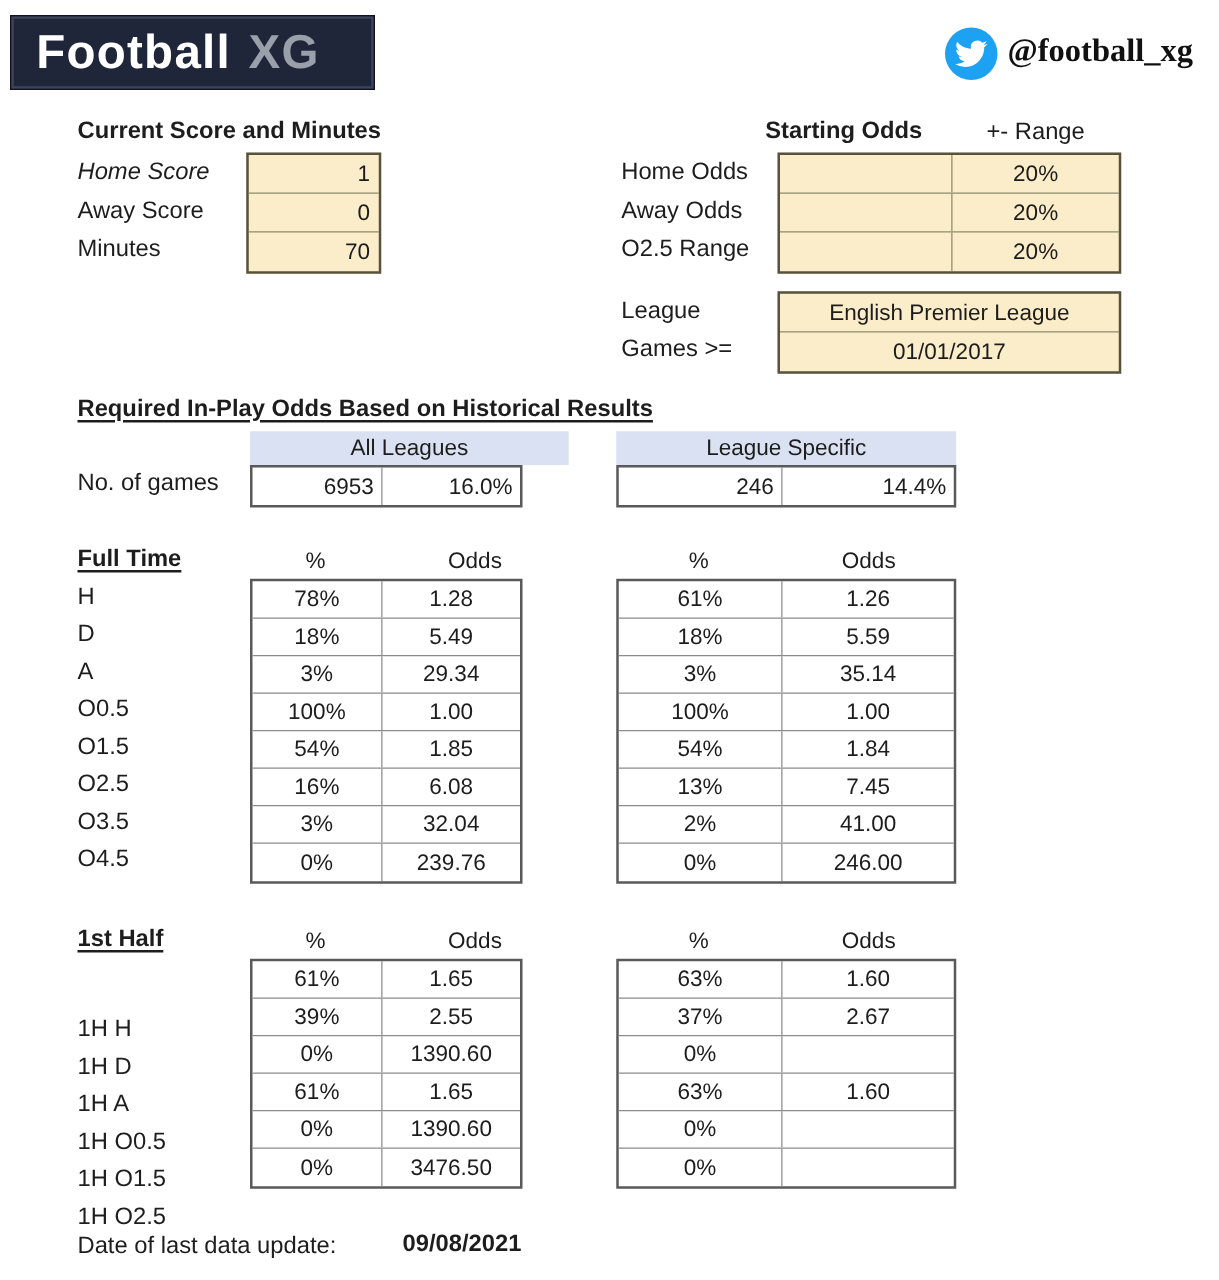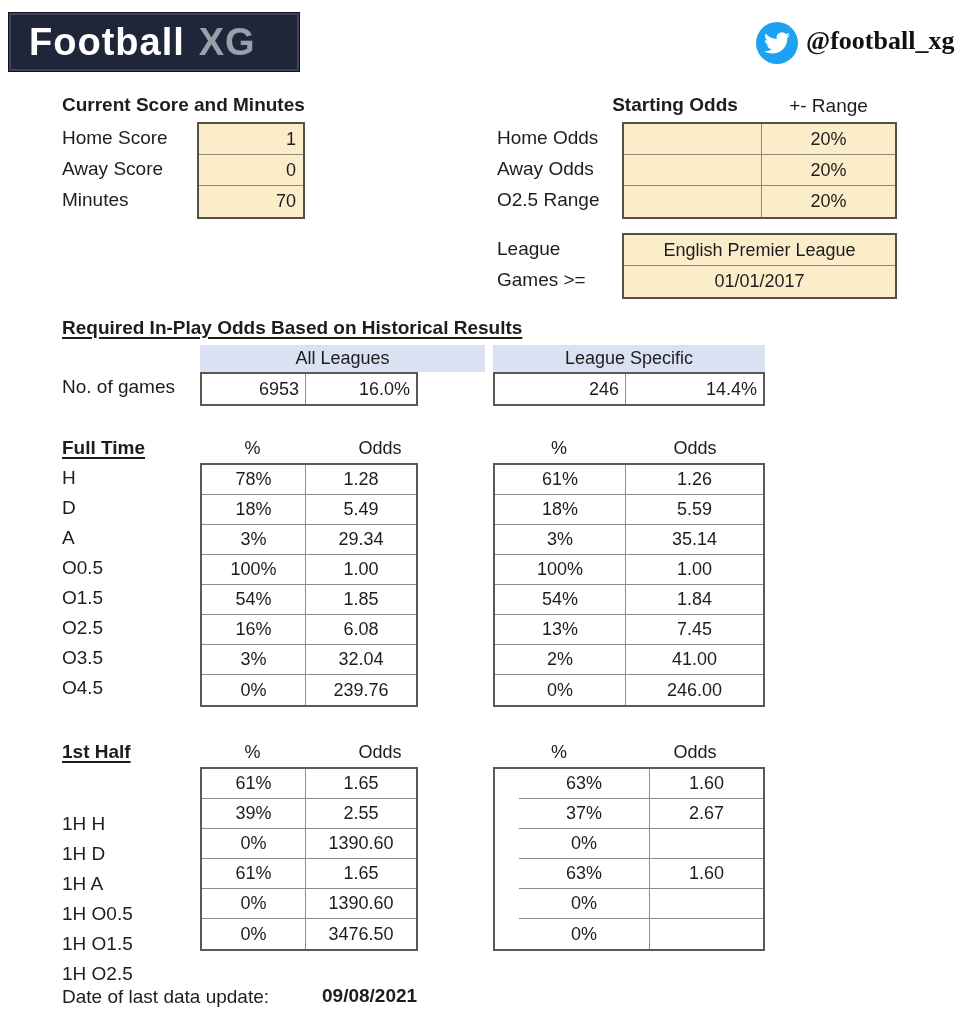"Home Score" div.abs { font-style: none -> italic }
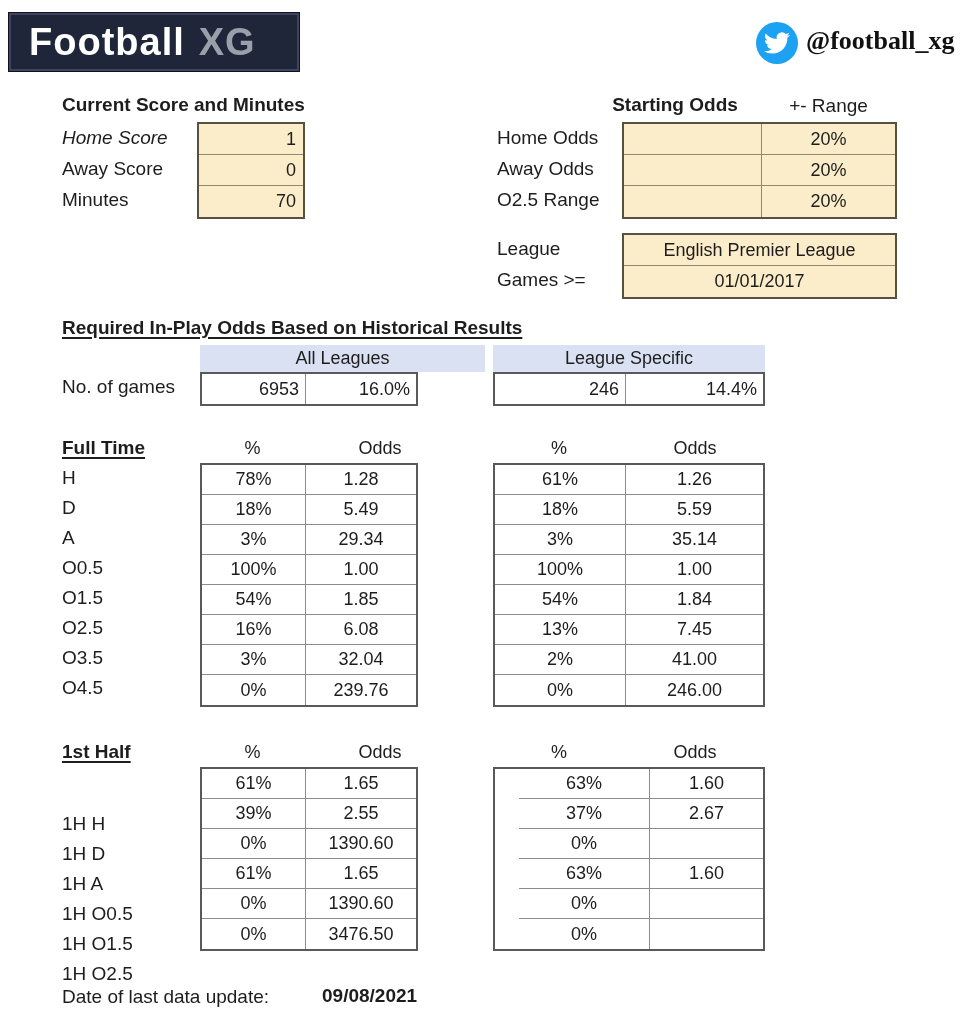"All Leagues" div.abs { width: 285px -> 255px }
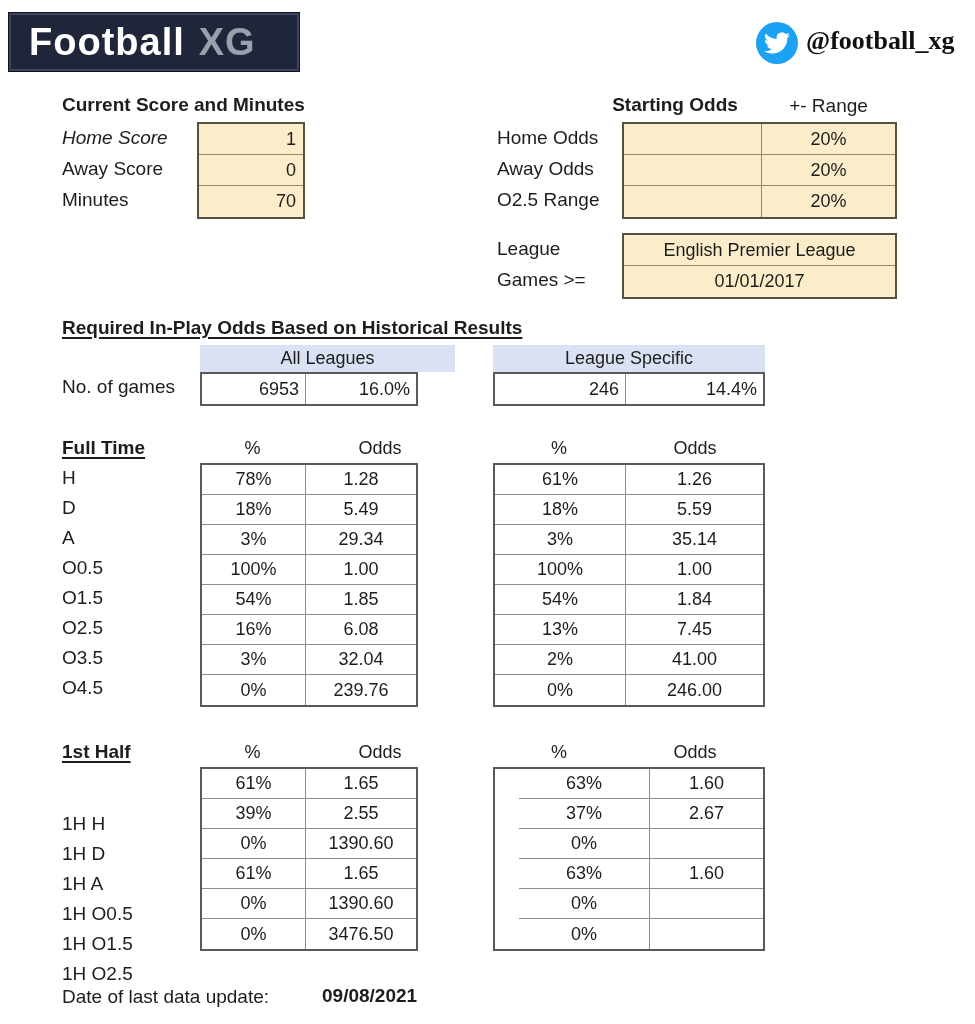"63%" div.otable { padding-left: 24px -> none }
